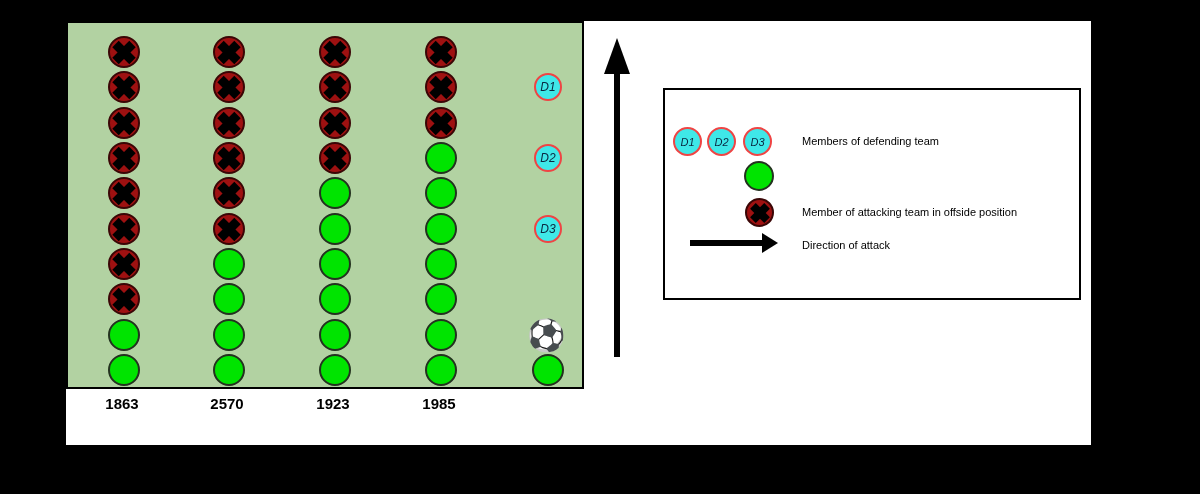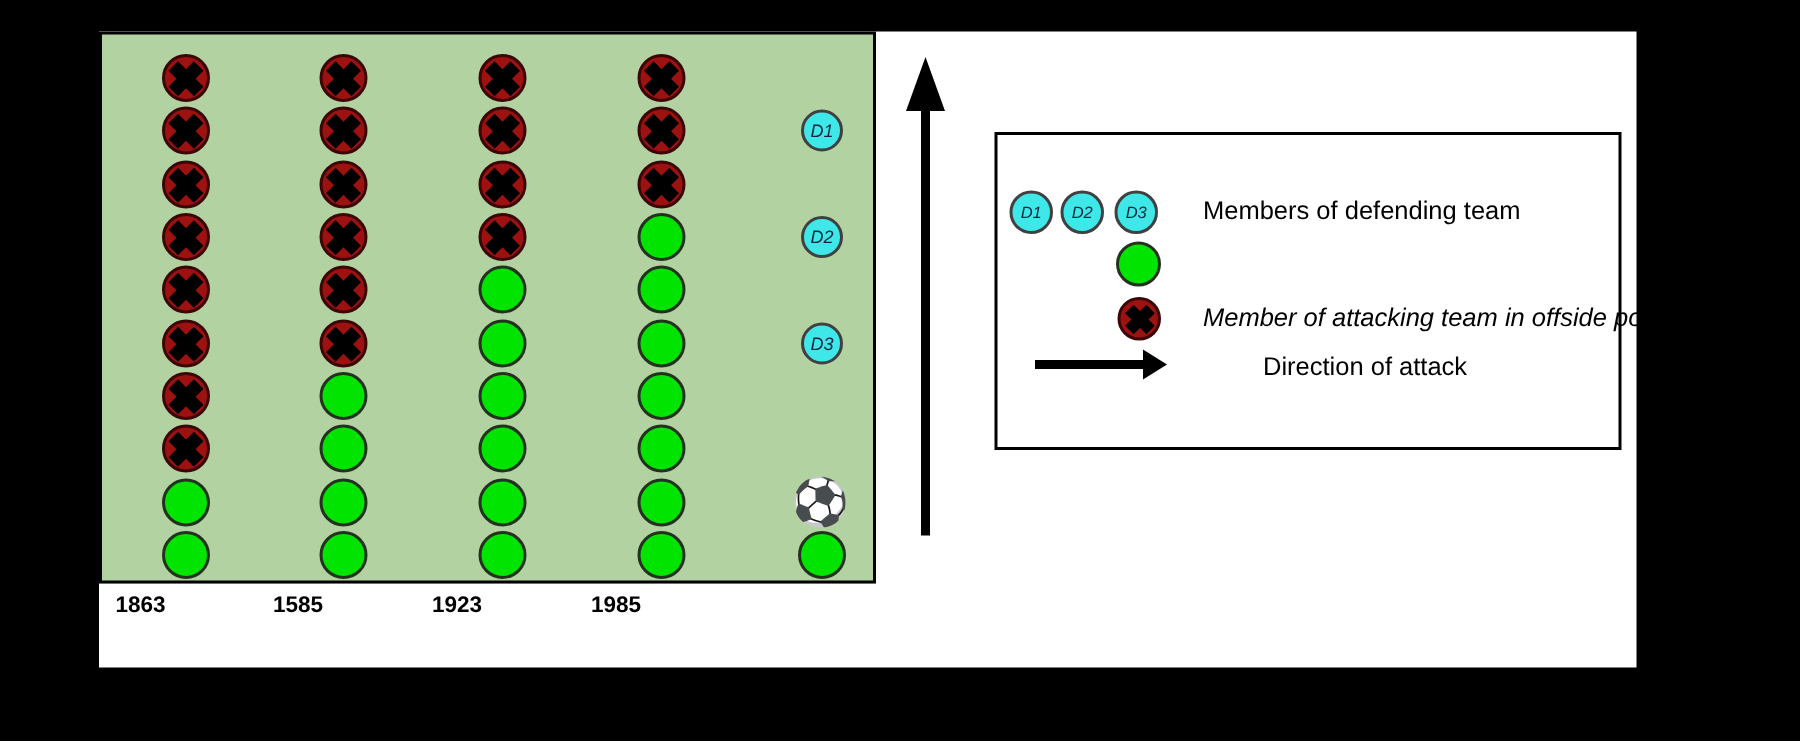"D1" .defender { border: 2px solid #404040 -> 2px solid #ef4444 }
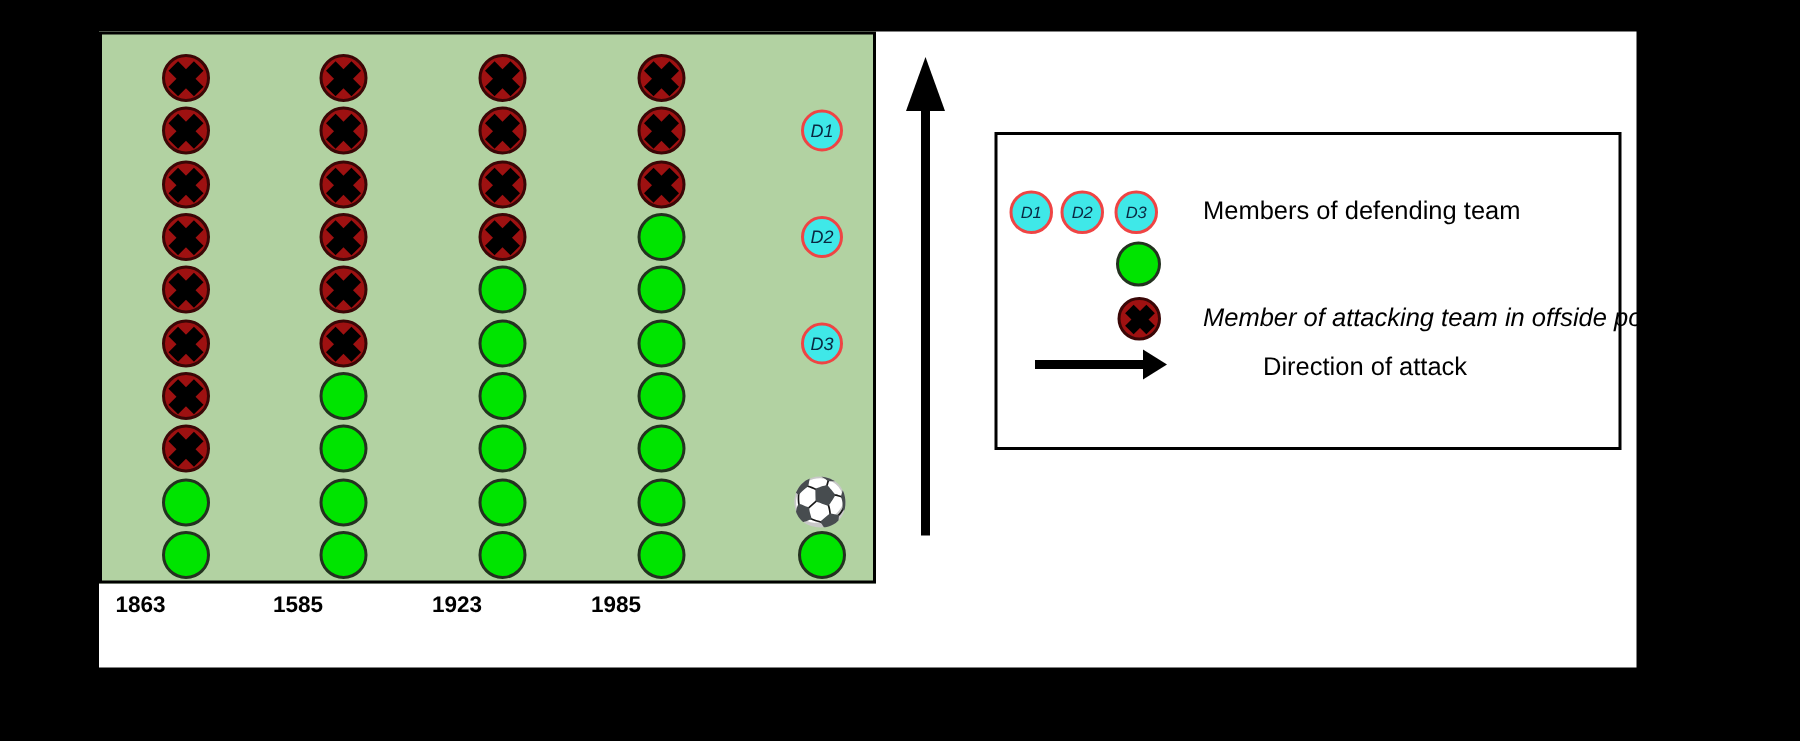"Members of defending team" .legend-label { font-size: 17px -> 11px }
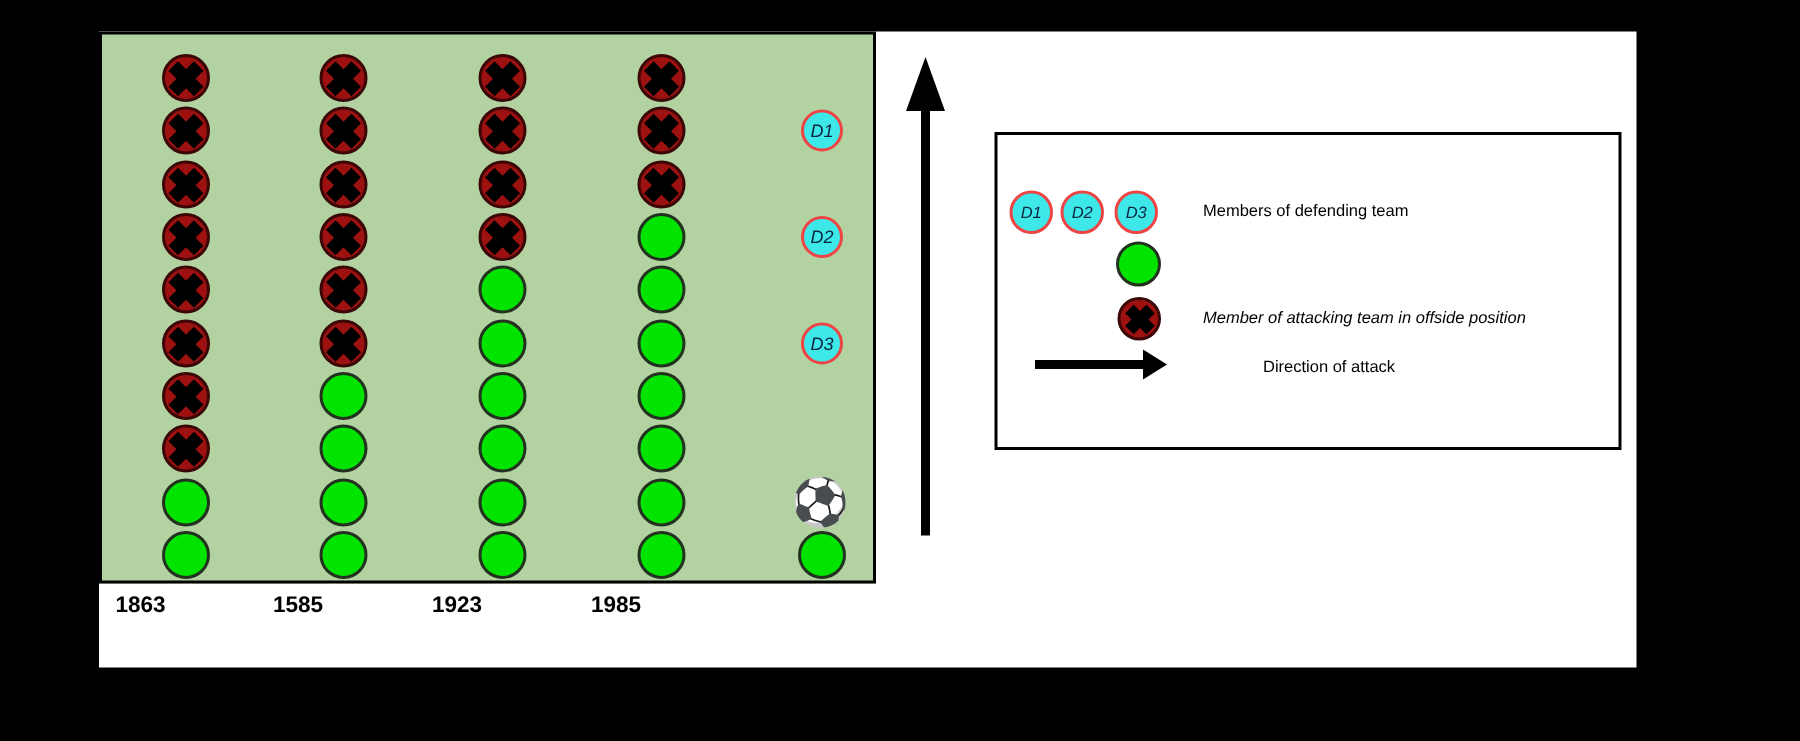"Member of attacking team in" .ll3 { font-style: italic -> none }
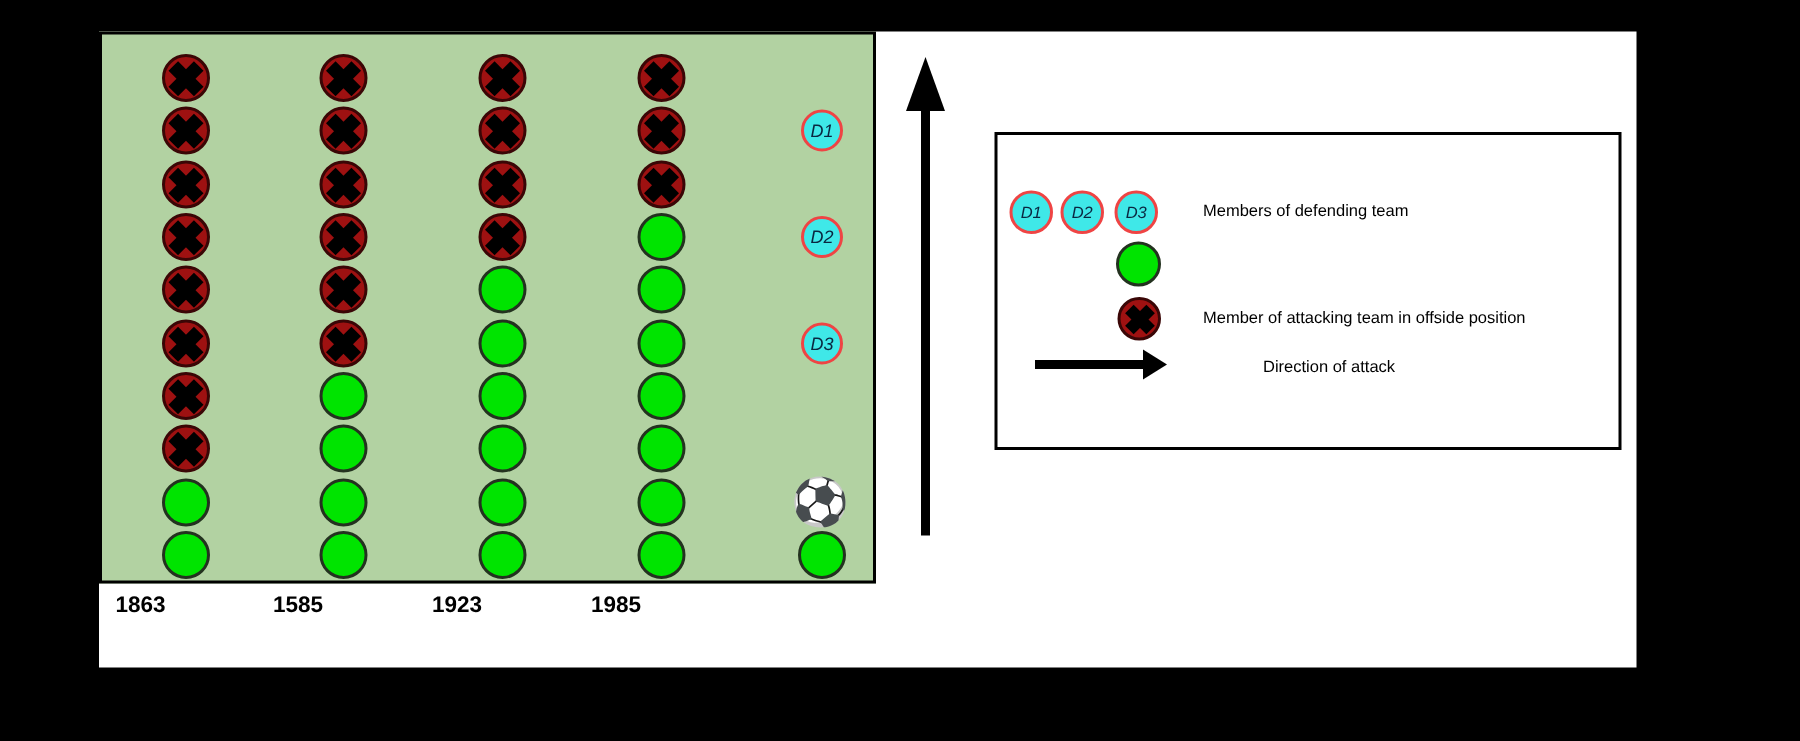"Direction of attack" .ll4 { margin-left: 40px -> none }
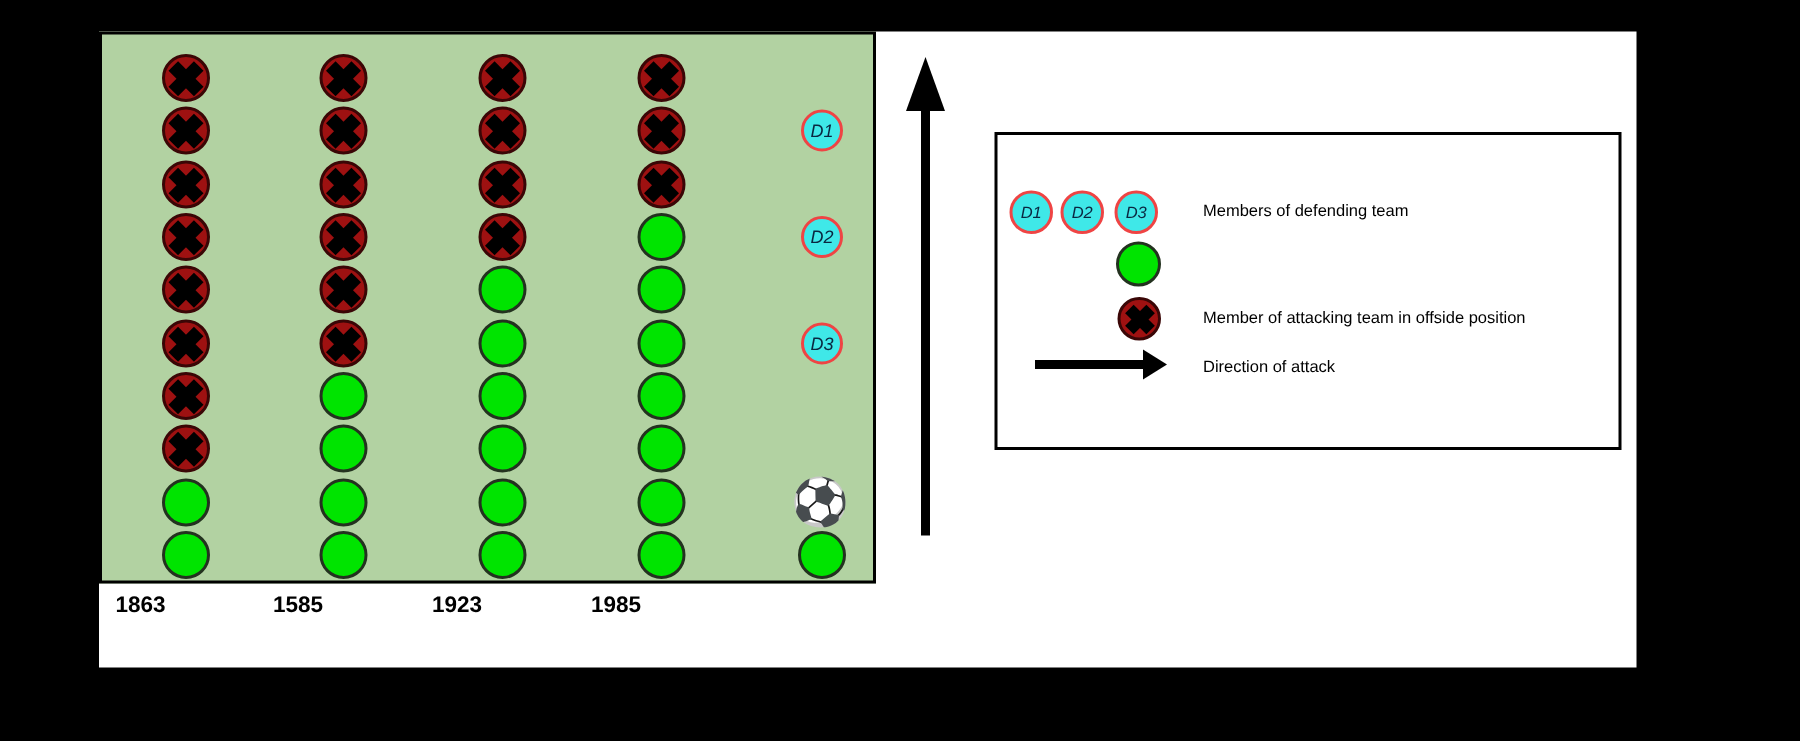"1863" .year { text-align: none -> center }
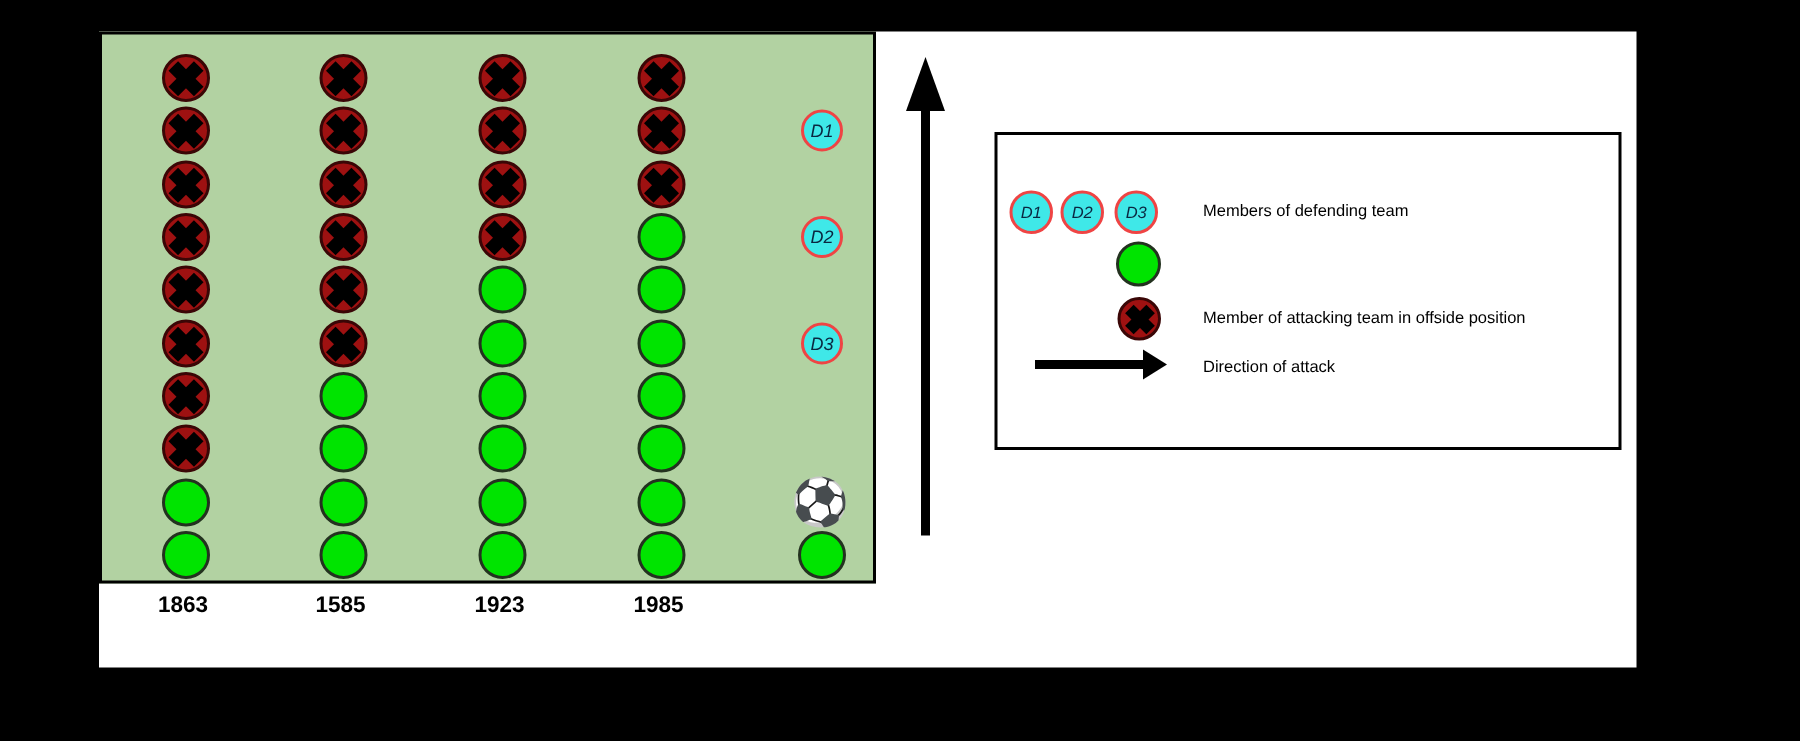"1585" div.year { text: 1585 -> 2570 }
